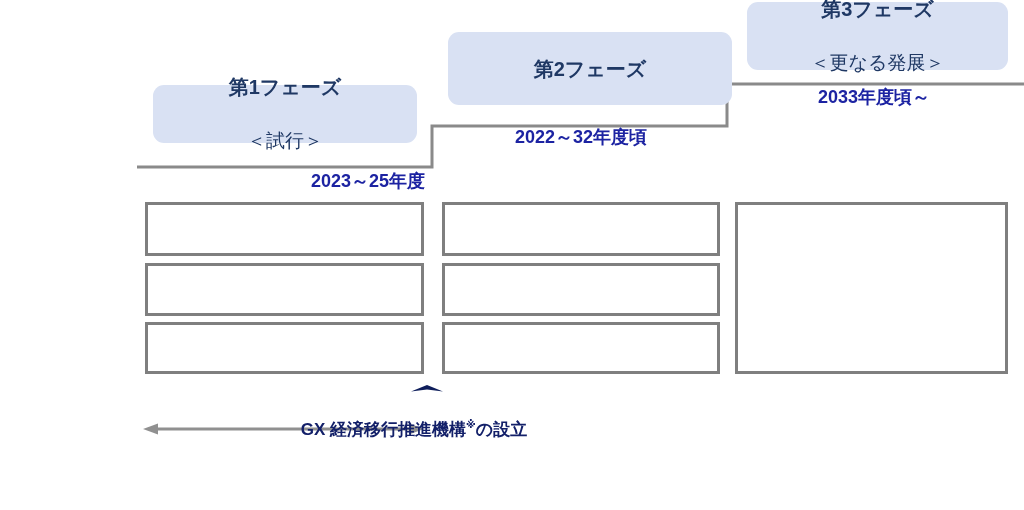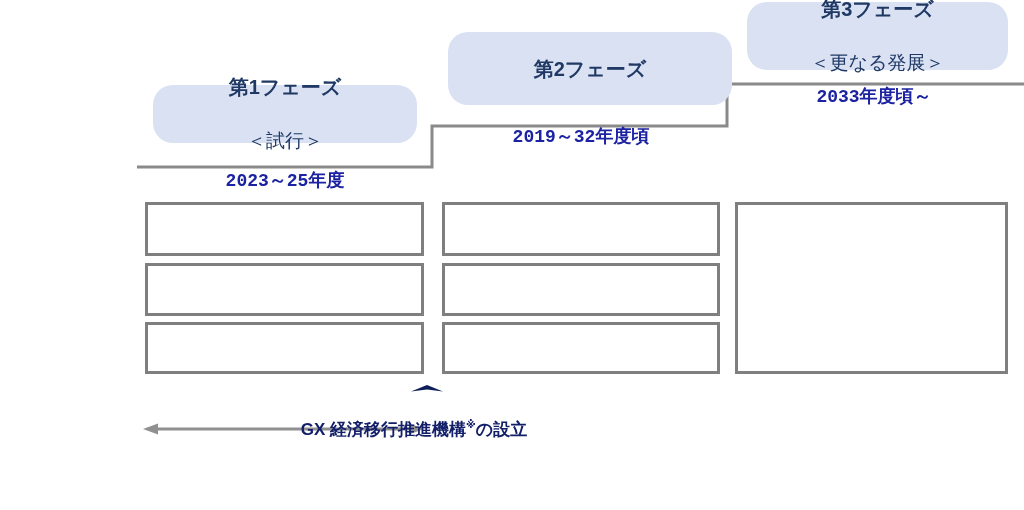"第3フェーズ" .pill { border-radius: 20px -> 11px }
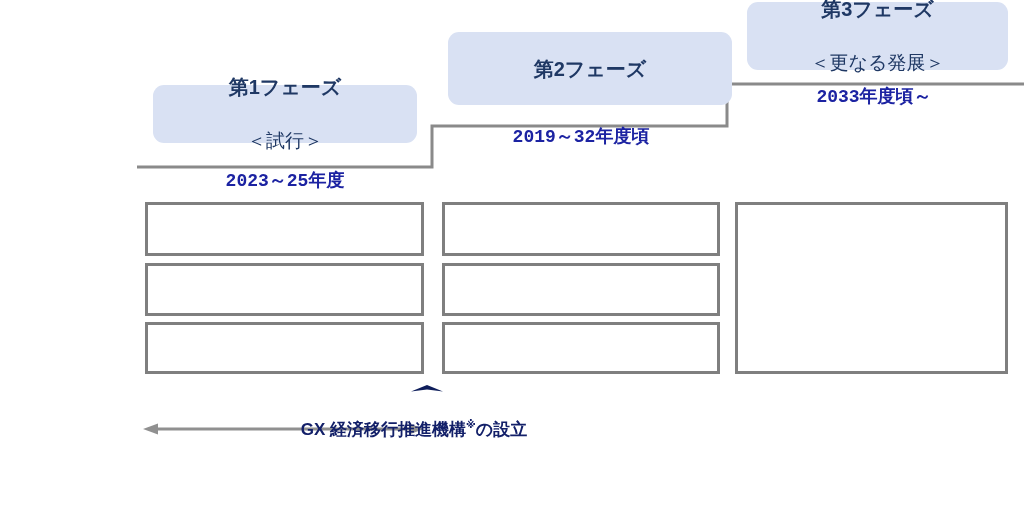"2033年度頃～" .period { font-family: Liberation Mono, monospace -> none }
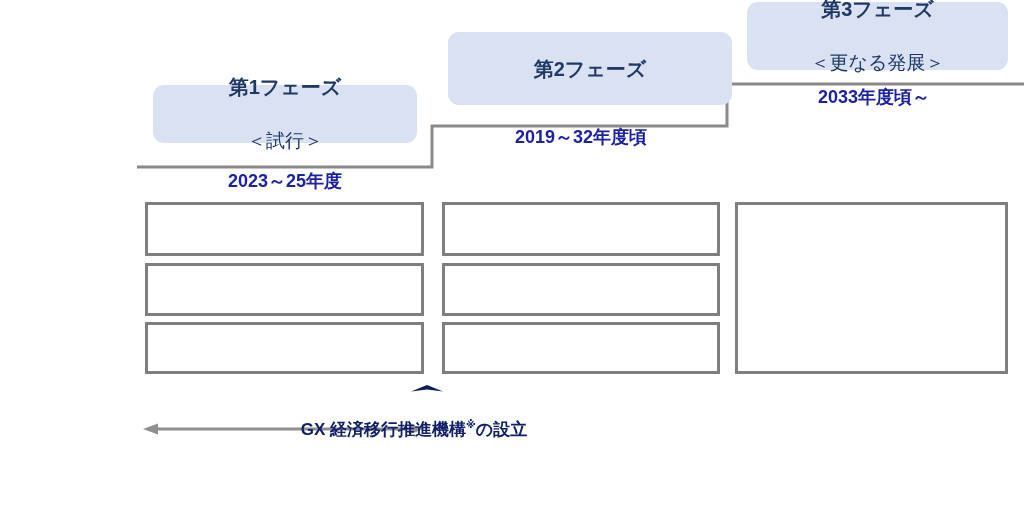"2019～32年度頃" div.period { text: 2019 -> 2022 }
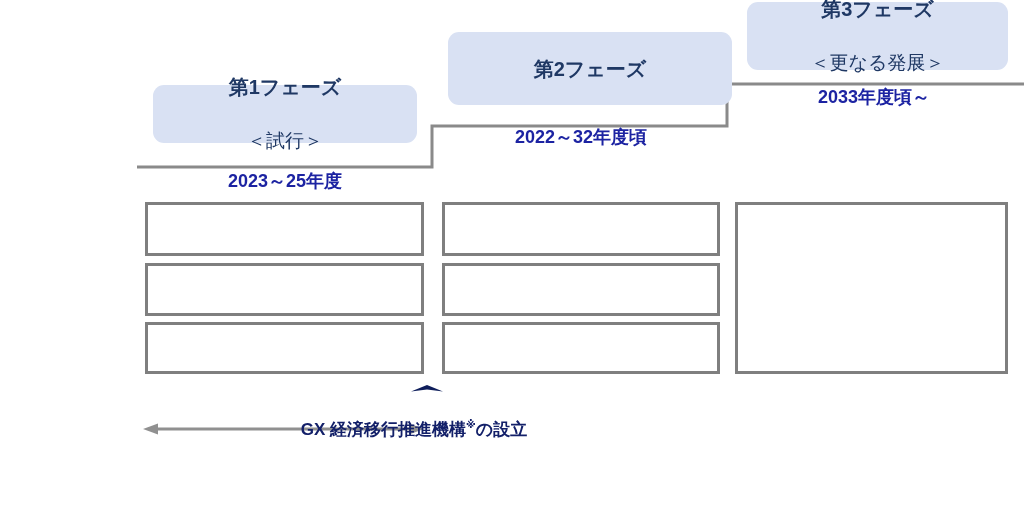"2023～25年度" .period1 { text-align: none -> right }
